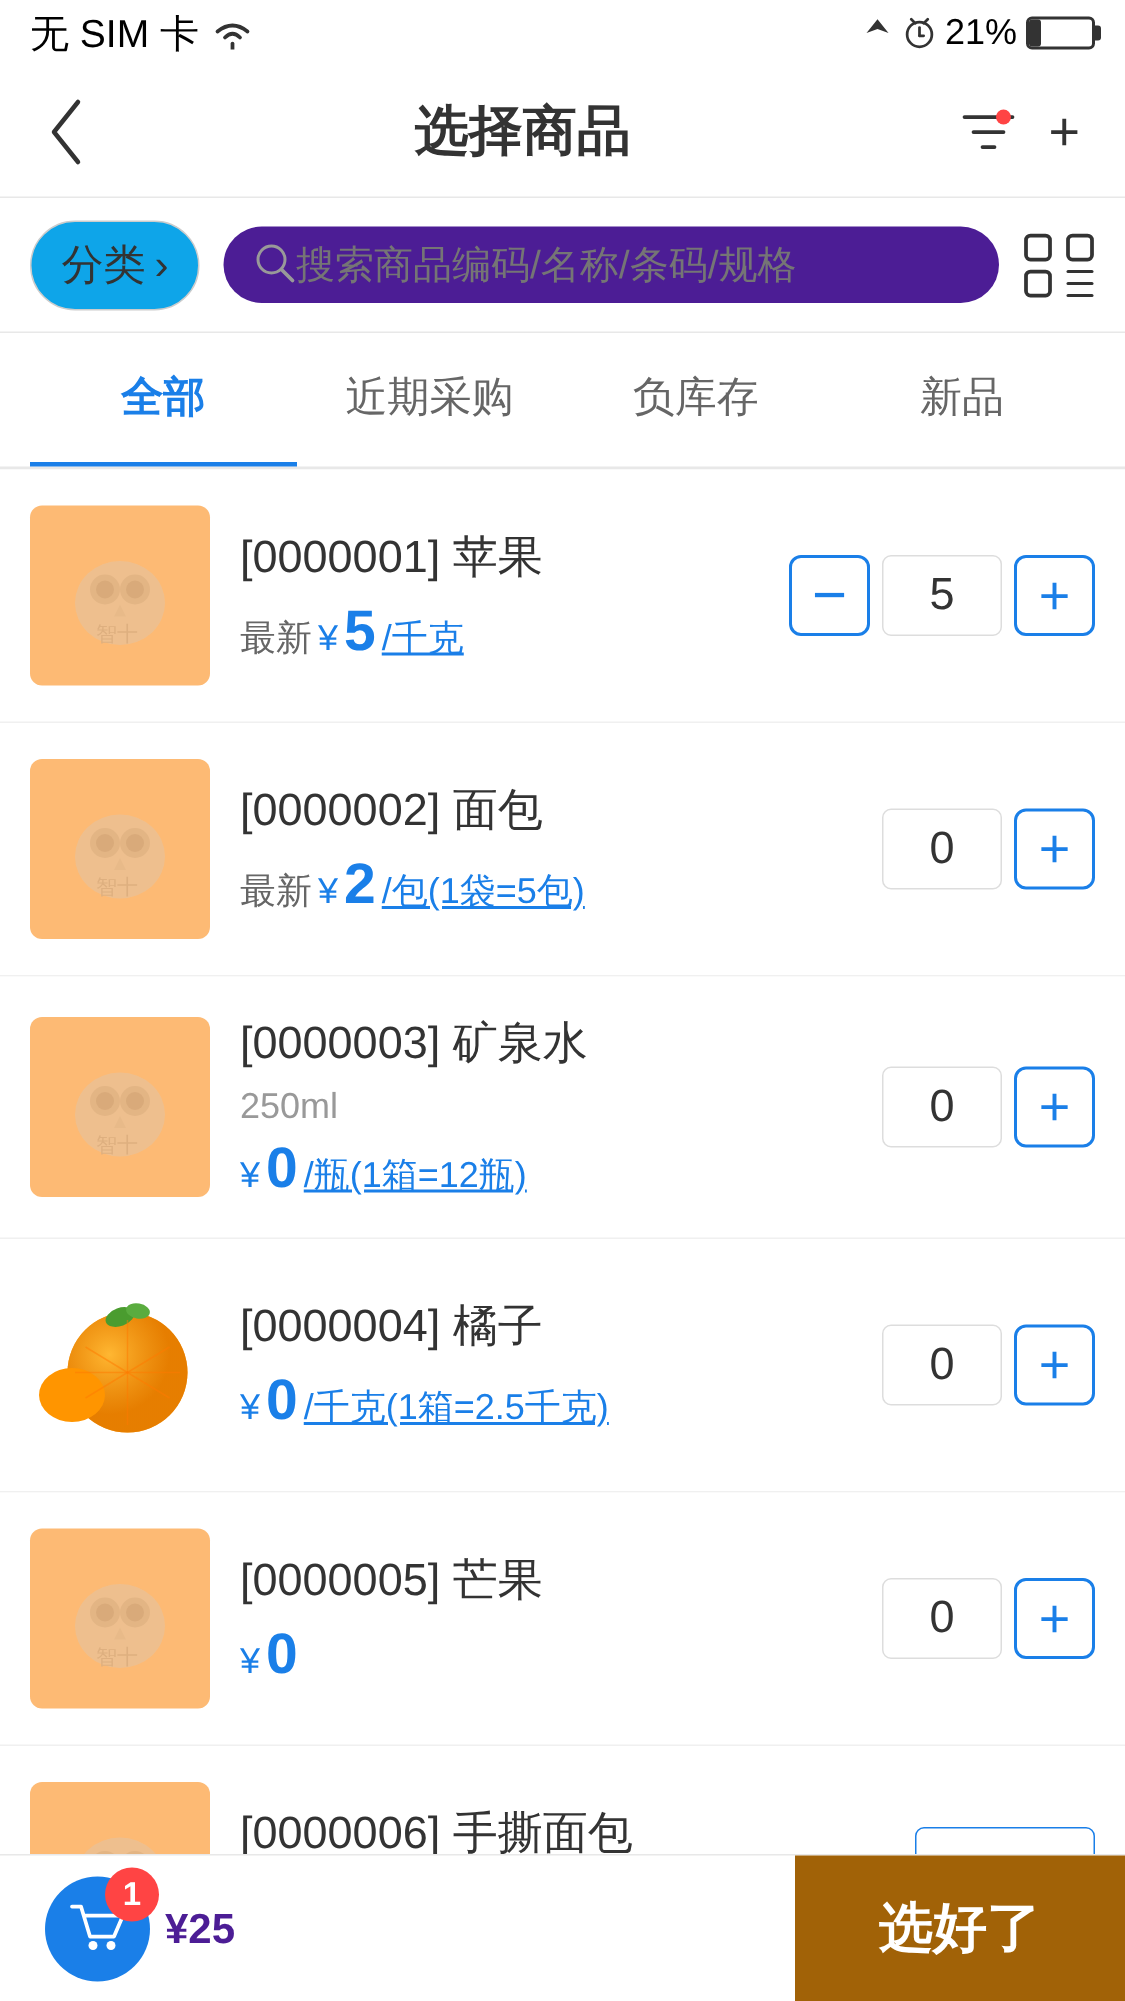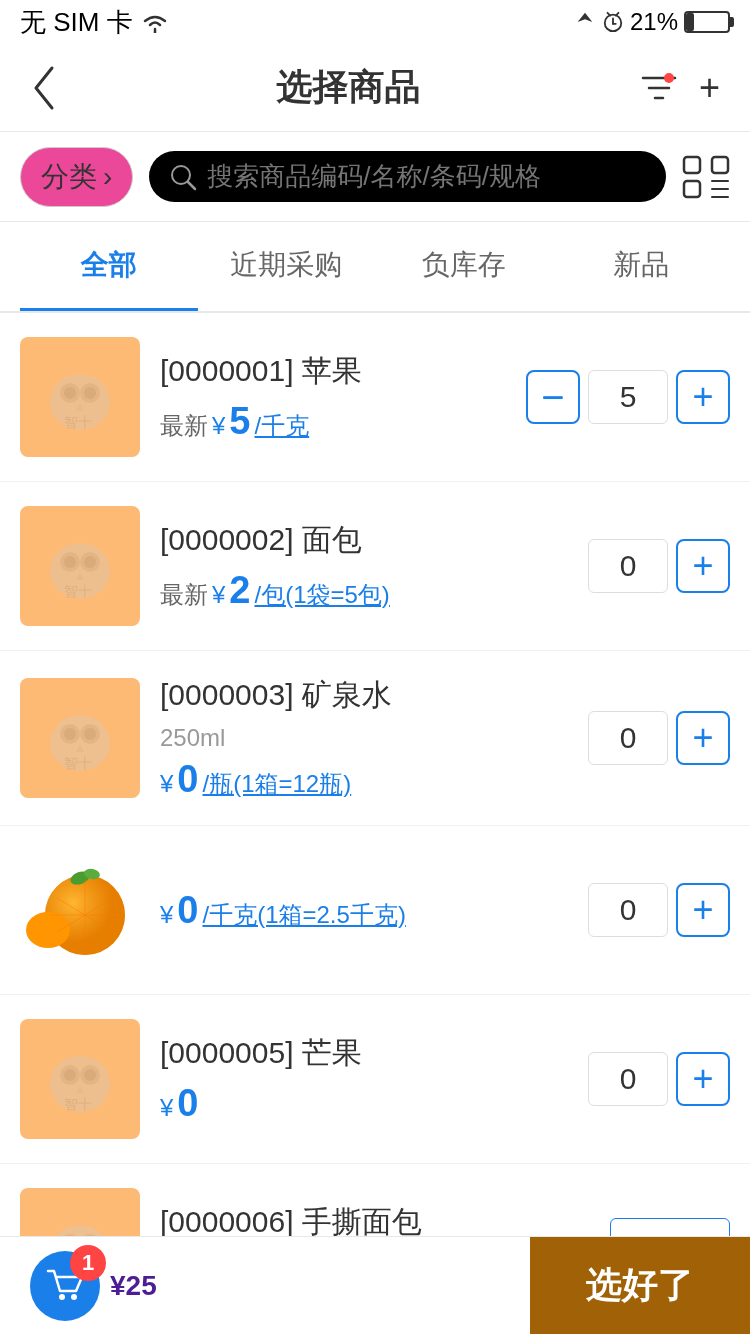"分类" .category-btn { background: #ec4899 -> #0ea5e9 }
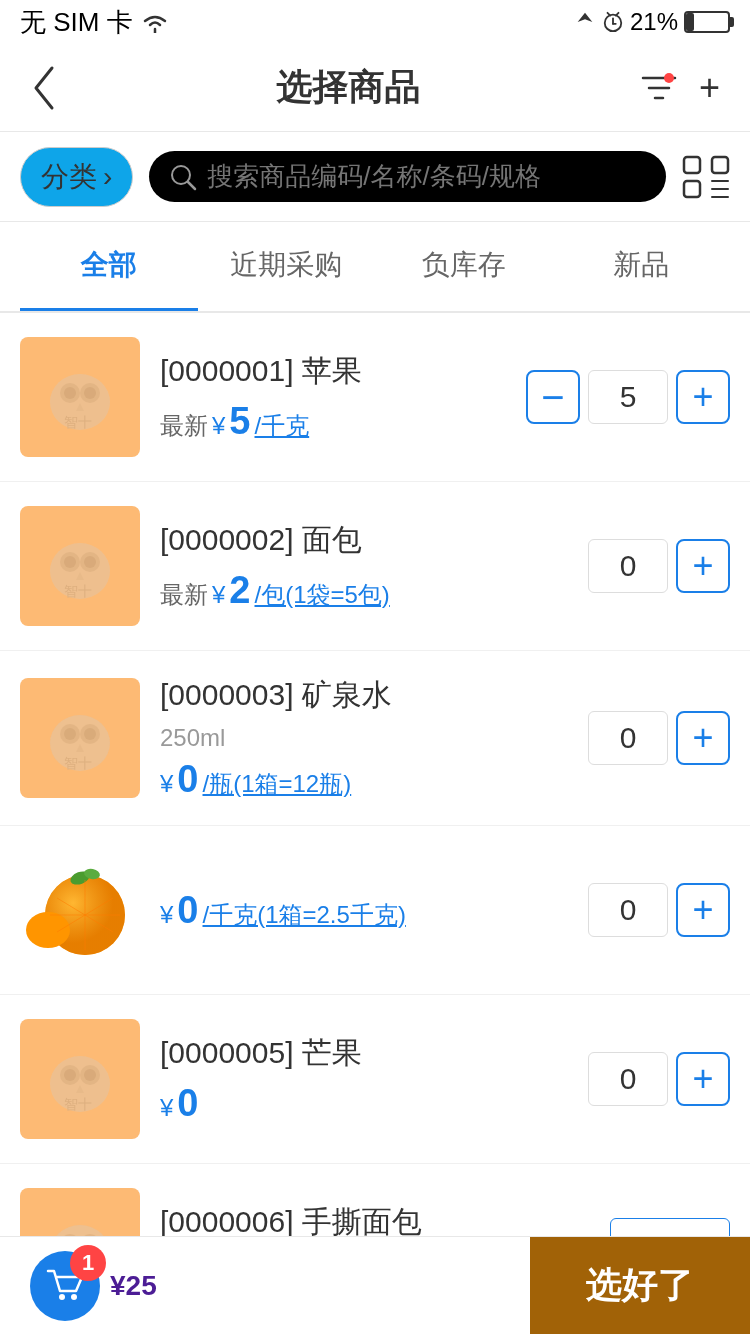"搜索商品编码/名称/条码/规格" .search-wrap { align-items: center -> none; background: #000000 -> #4c1d95; gap: 10px -> none }
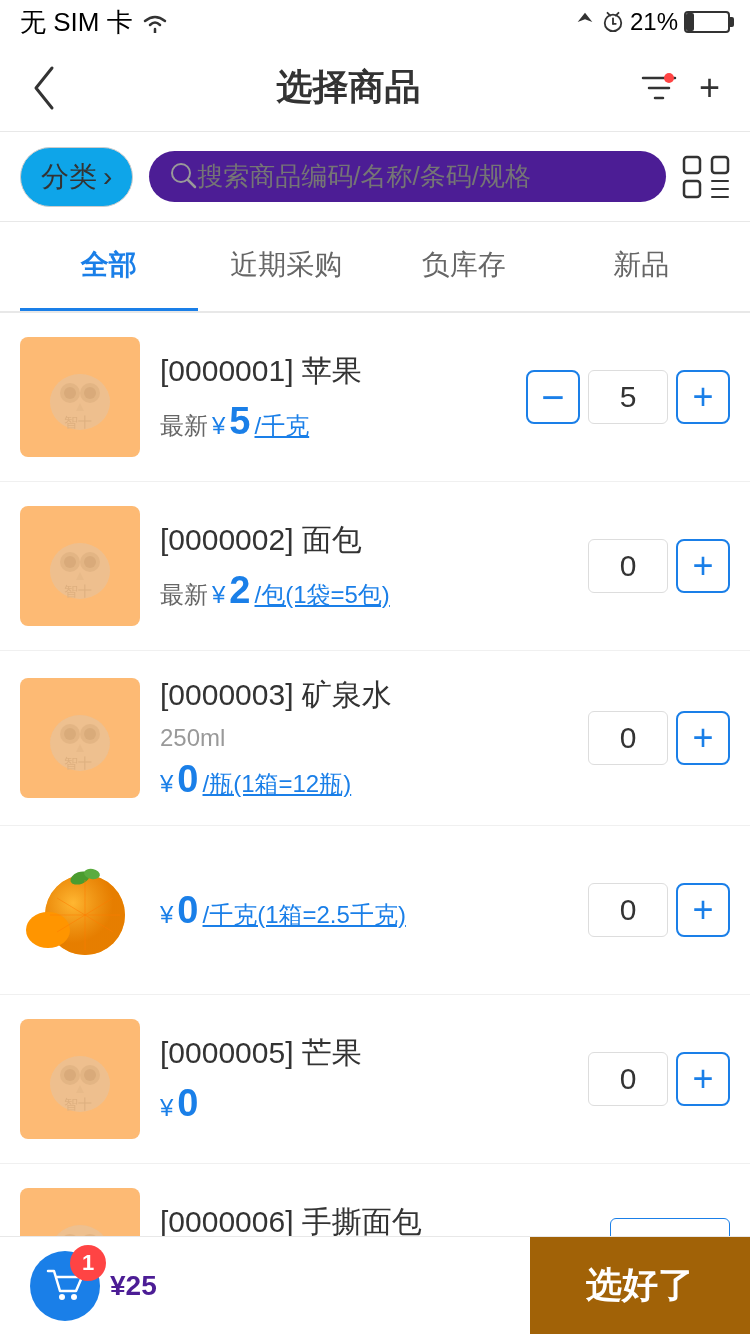"[0000004] 橘子" div.product-name { html: none -> <div>[0000004] 橘子</div> }
